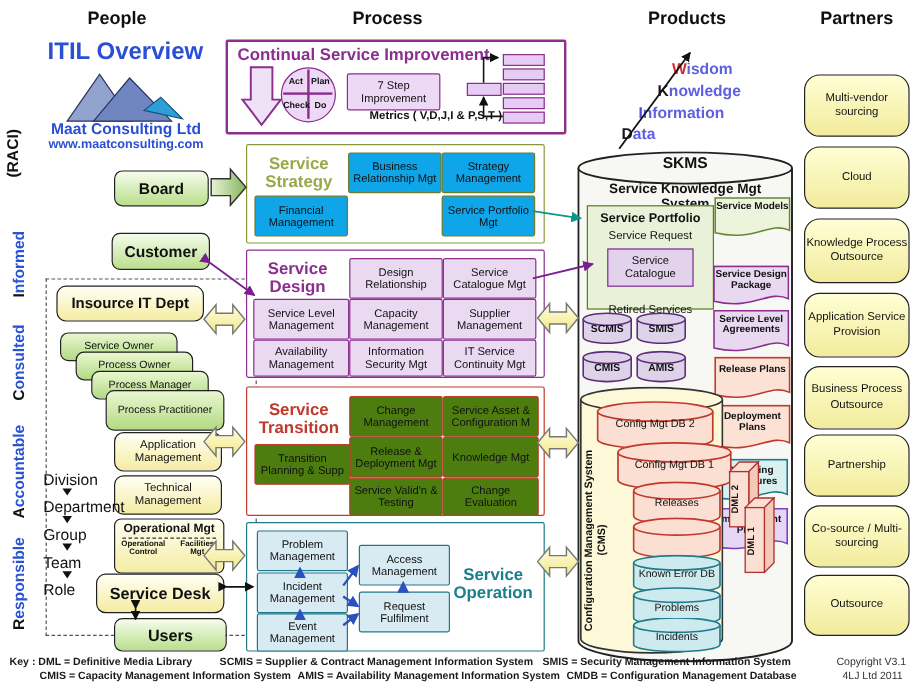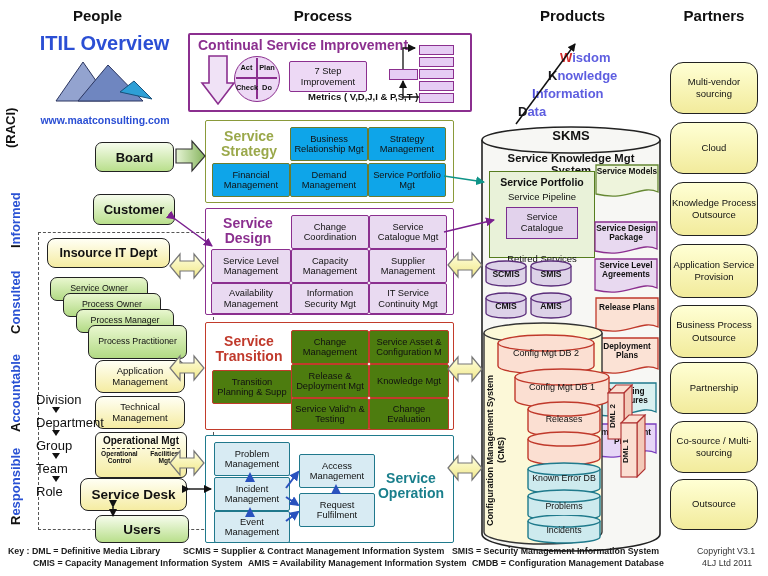"Maat Consulting Ltd" div.abs { html: none -> <div>Maat Consulting Ltd</div> }
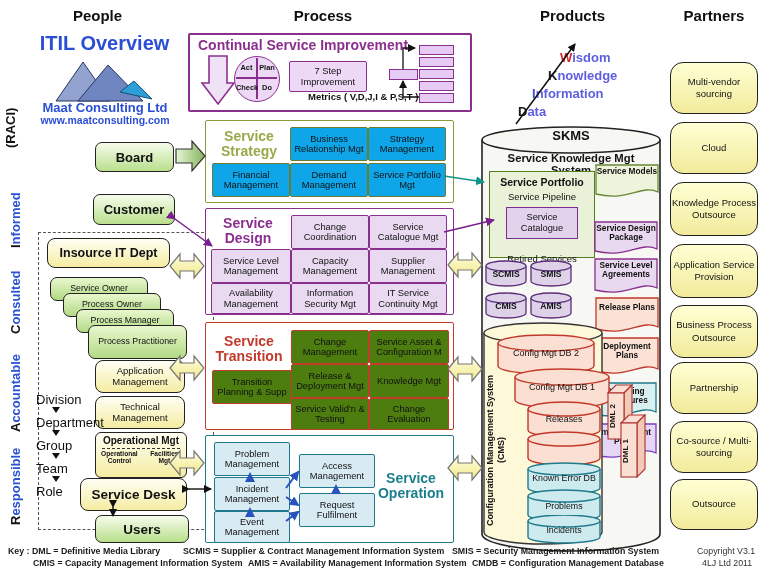"Demand Management" div.pbox { html: <div>Demand Management</div> -> none }
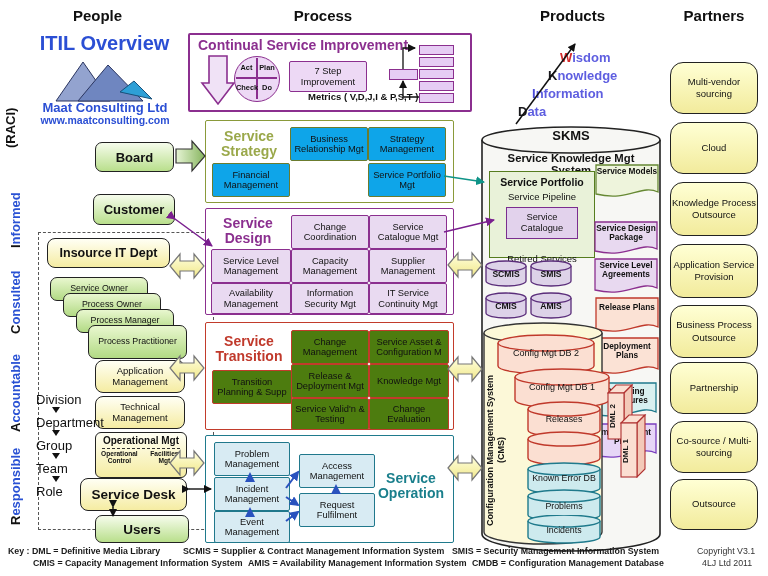"Service Pipeline" div { text: Pipeline -> Request }
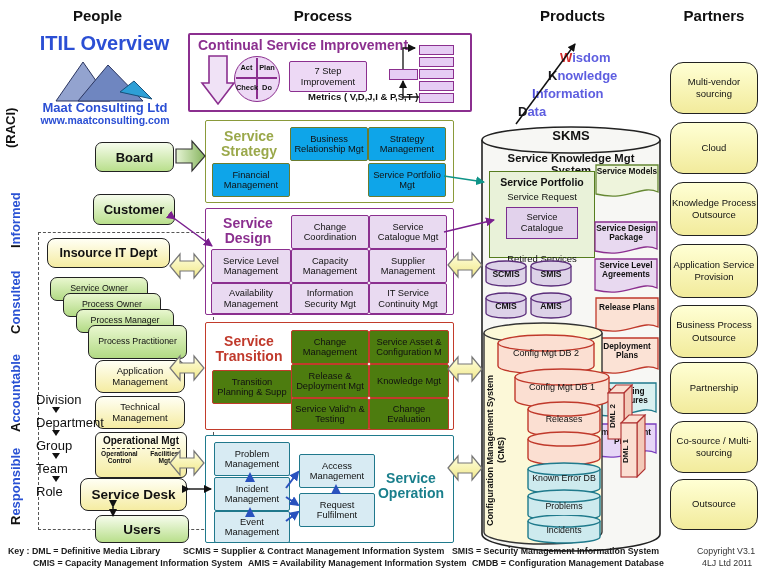"Change Coordination" div.pbox { text: Change Coordination -> Design Relationship }
